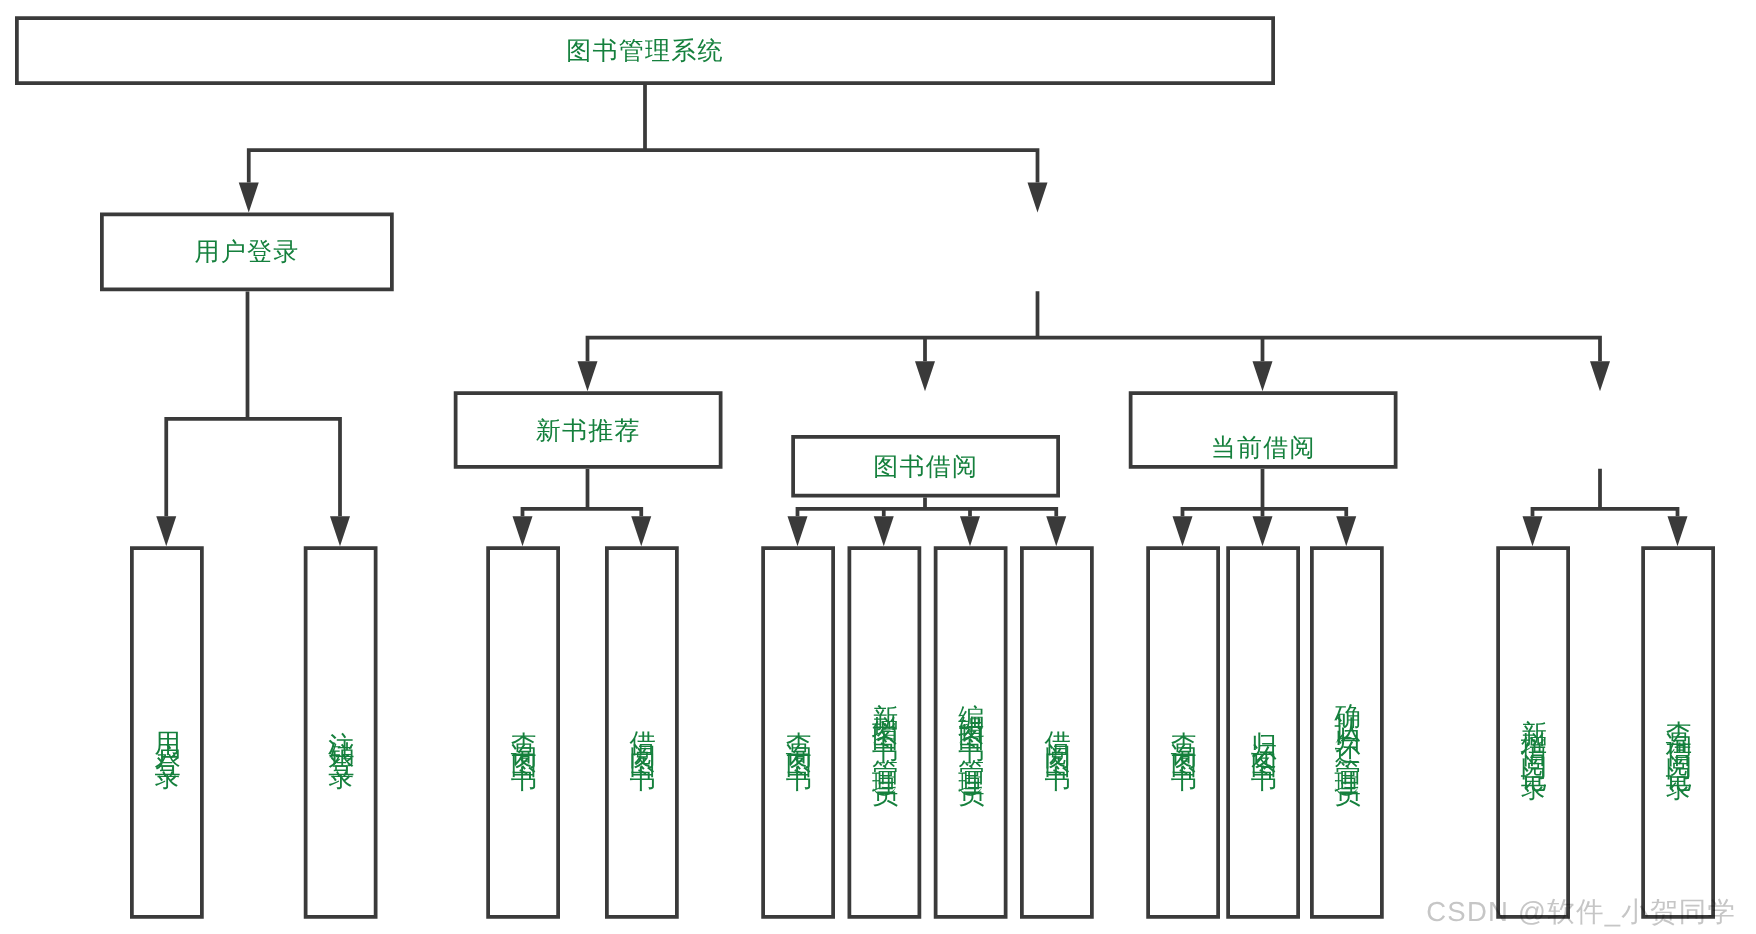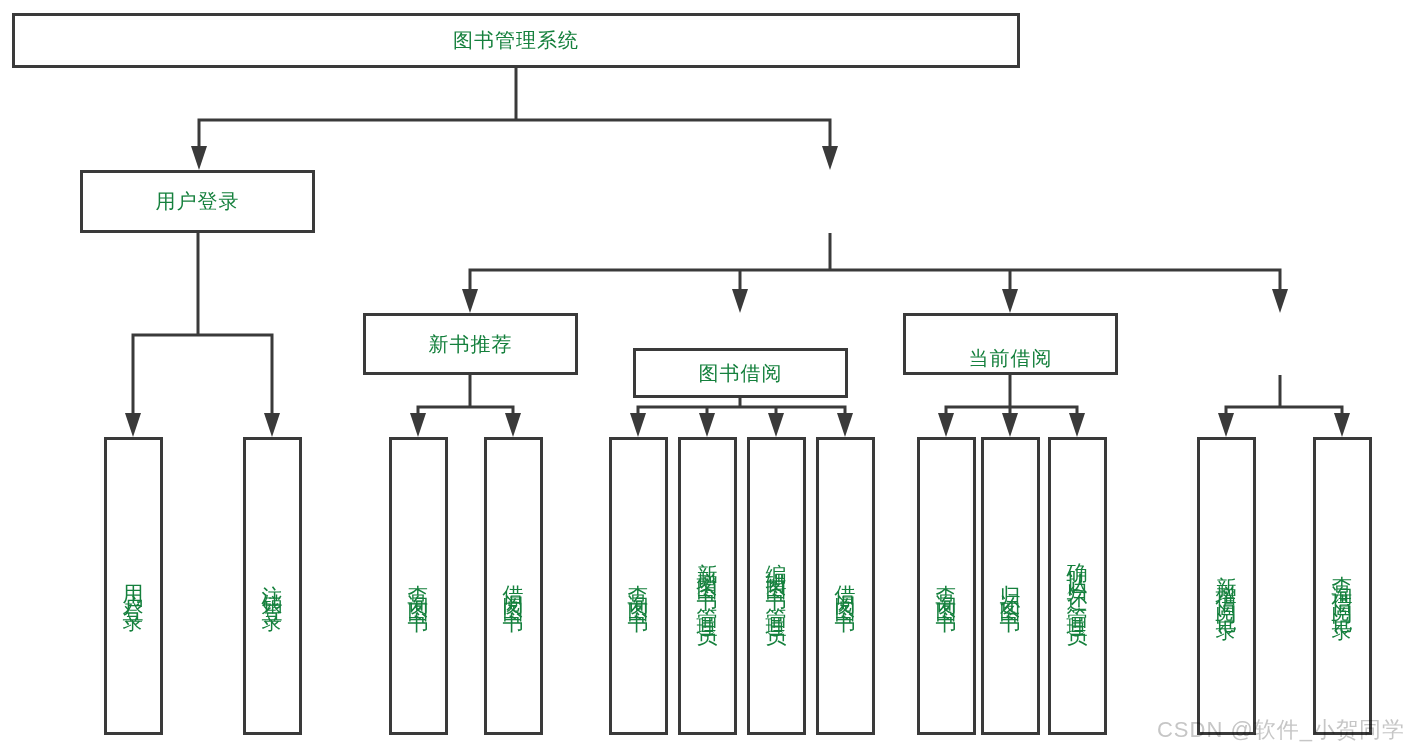"CSDN @软件_小贺同学" .watermark { right: 0 -> 16px }
